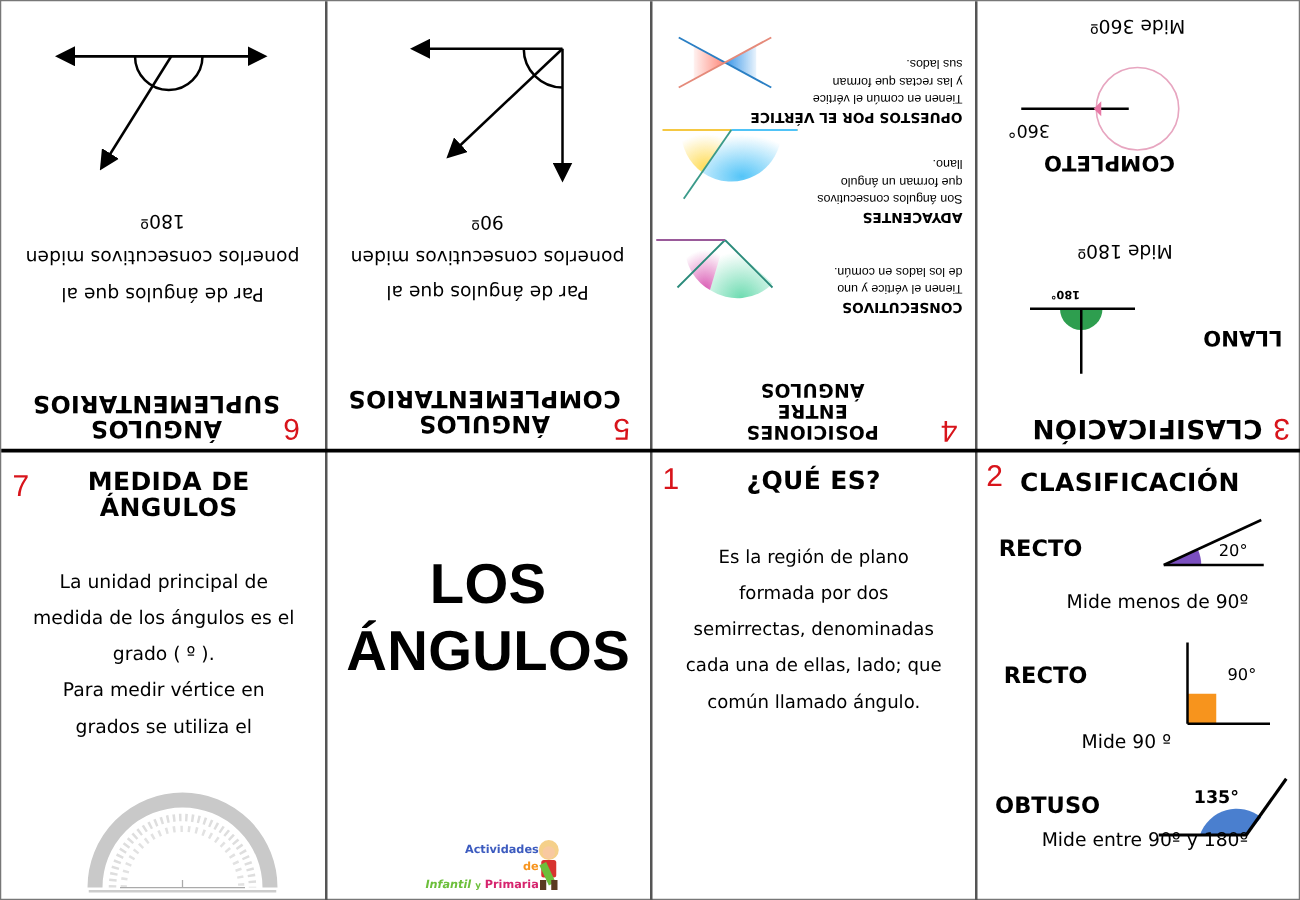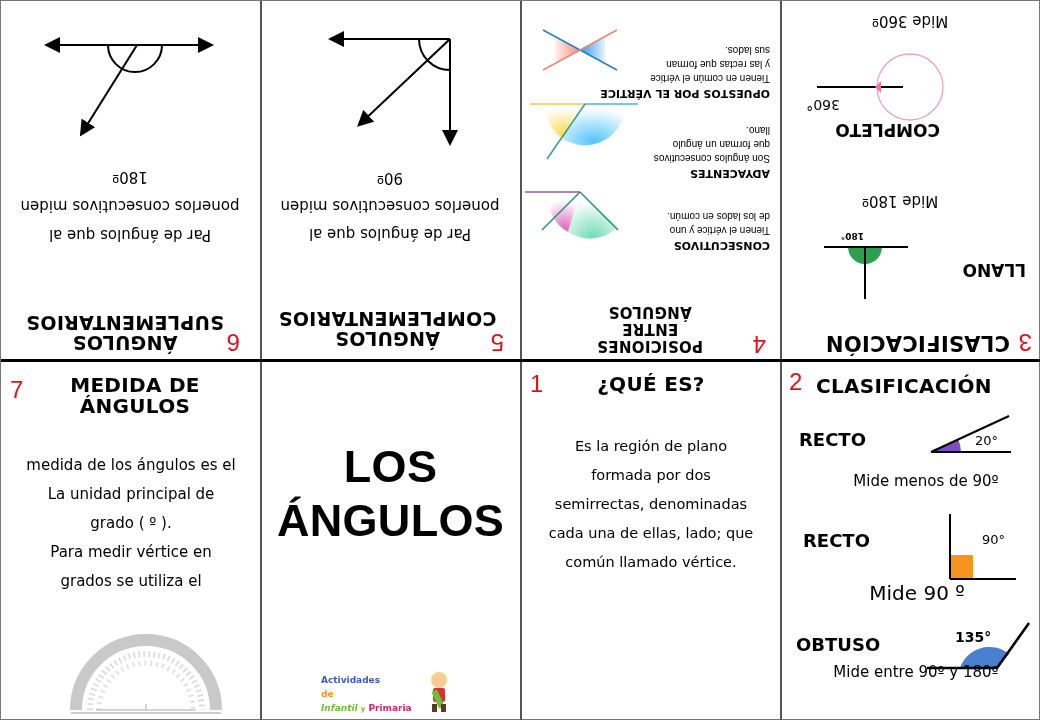"medida de los ángulos es" div { order: before "La unidad principal de" -> after "La unidad principal de" }
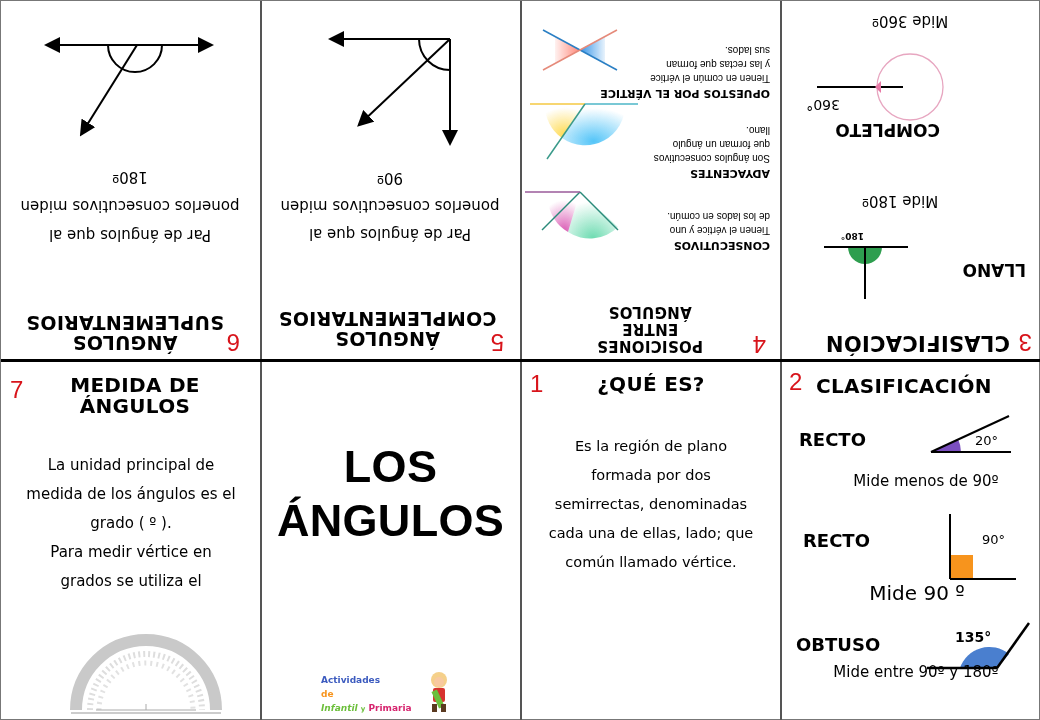"común llamado vértice." div { text: vértice -> ángulo }
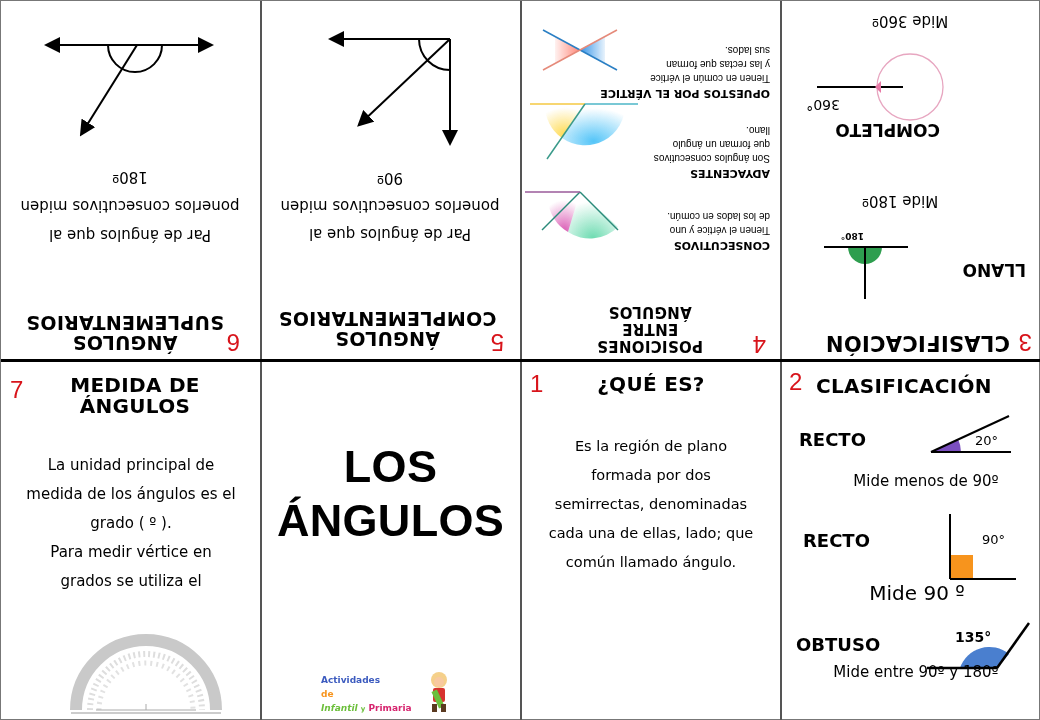"Mide 90 º" div.body { font-size: 20px -> 15px; left: 76px -> 60px }
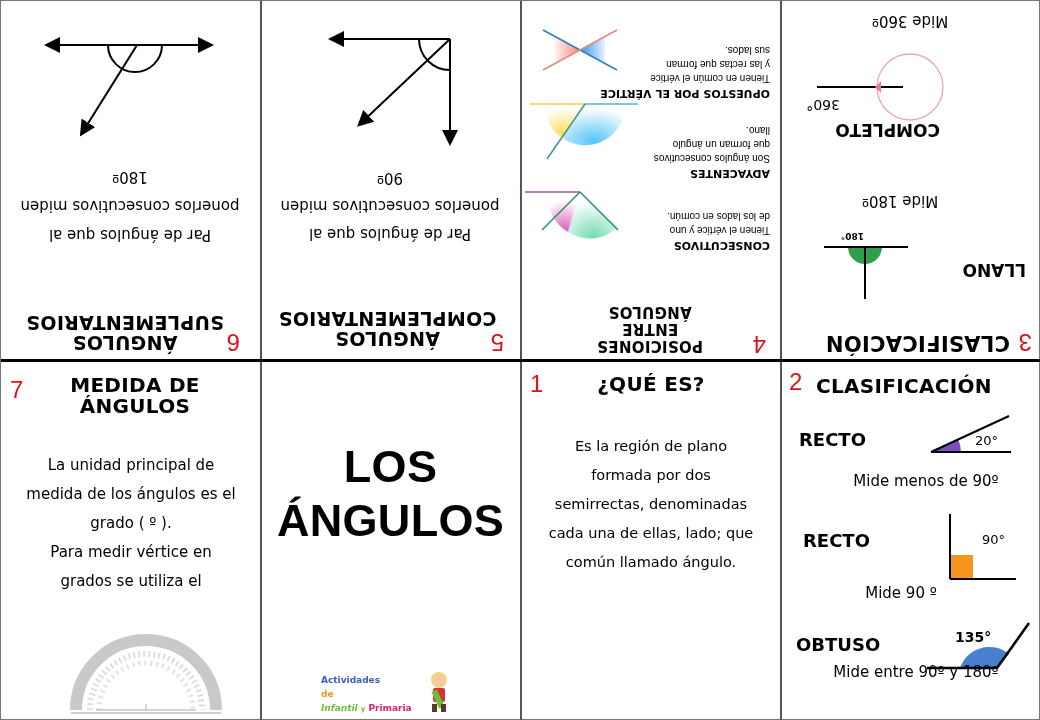"Actividades" .logo { text-align: left -> right }
